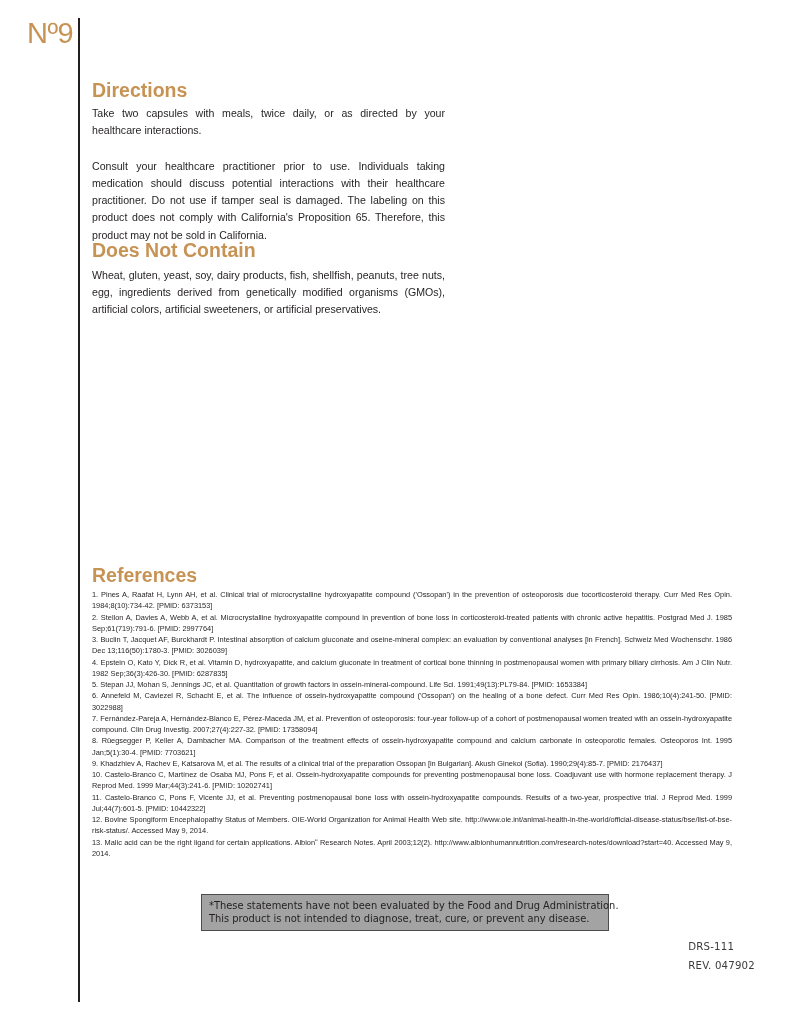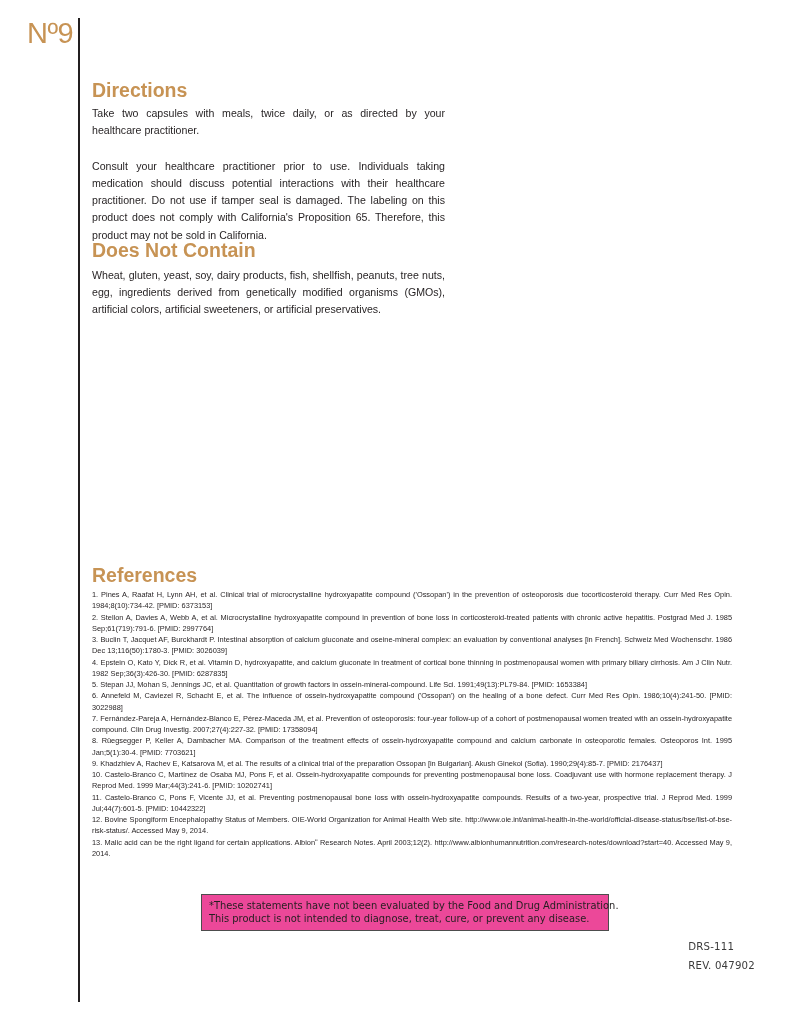"Take two capsules with meals," p.body-copy { text: practitioner -> interactions }
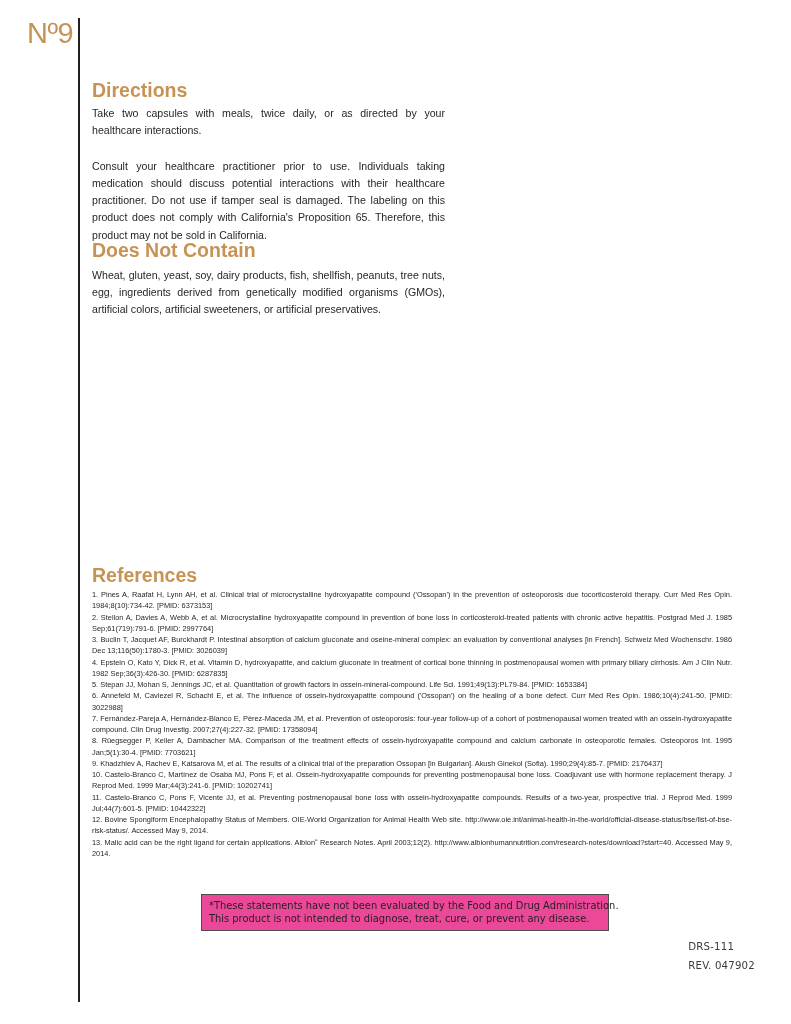"*These statements have not been" #disclaimer { background: #ec4899 -> #a3a3a3 }
